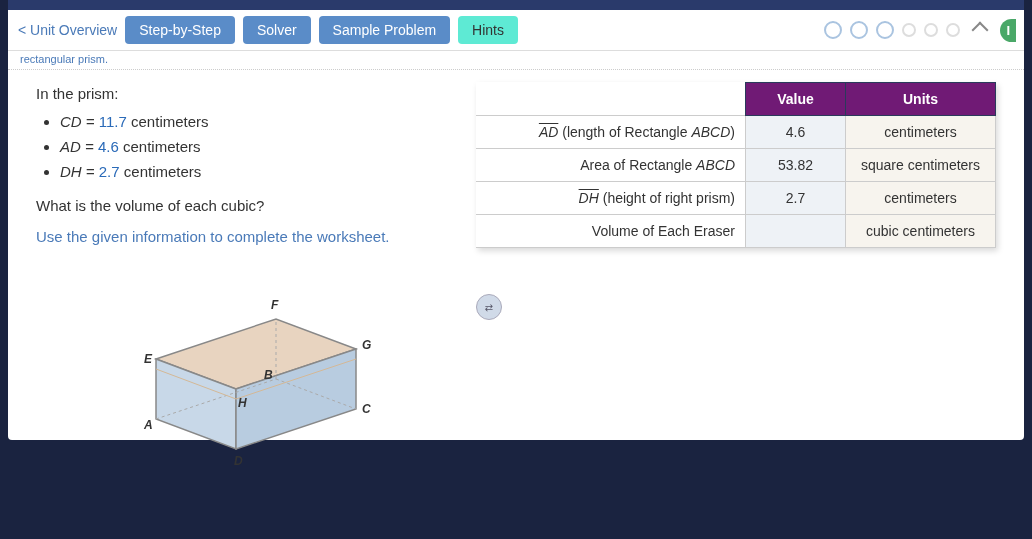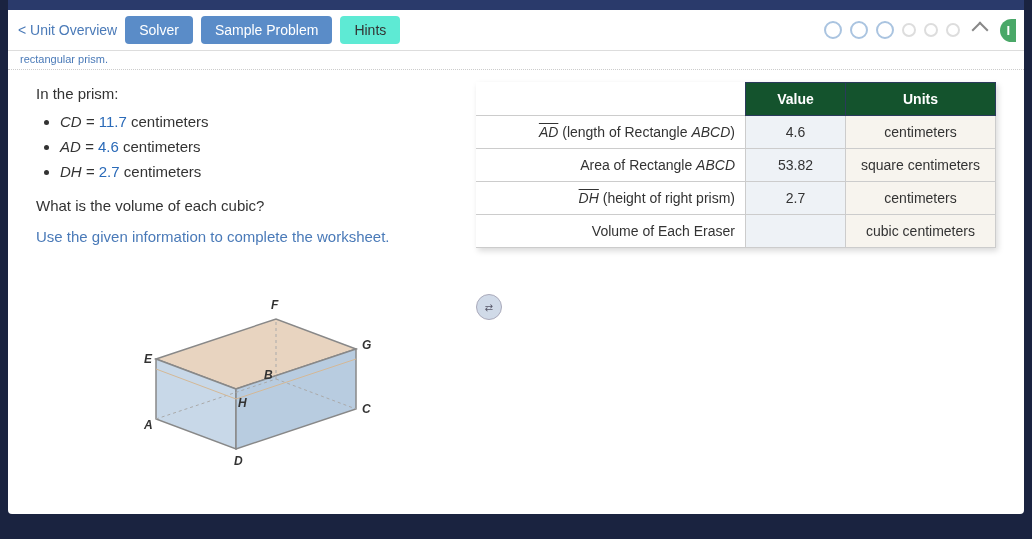"< Unit Overview" .app-window { height: 504px -> 430px }
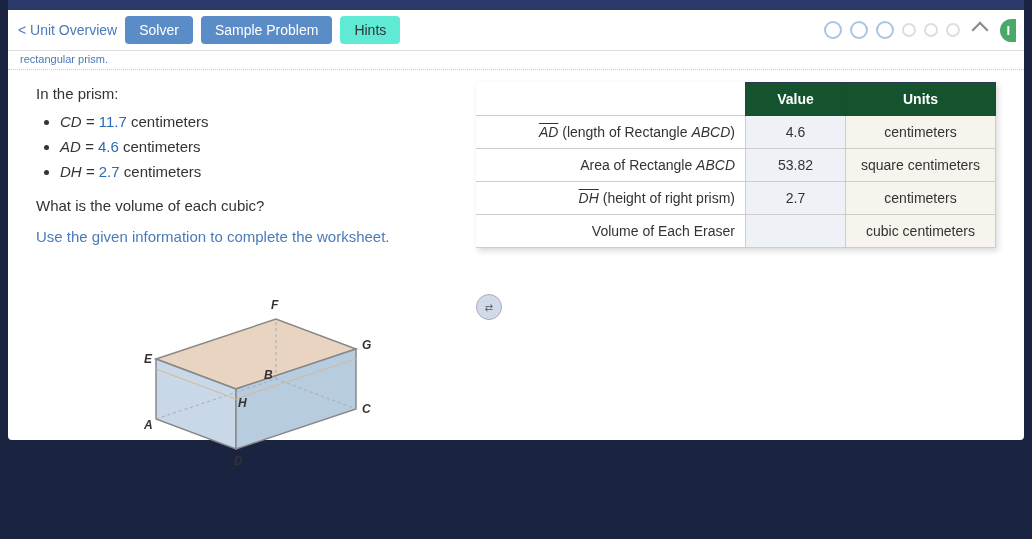"Step-by-Step" button.tab-btn { html: none -> <button>Step-by-Step</button> }
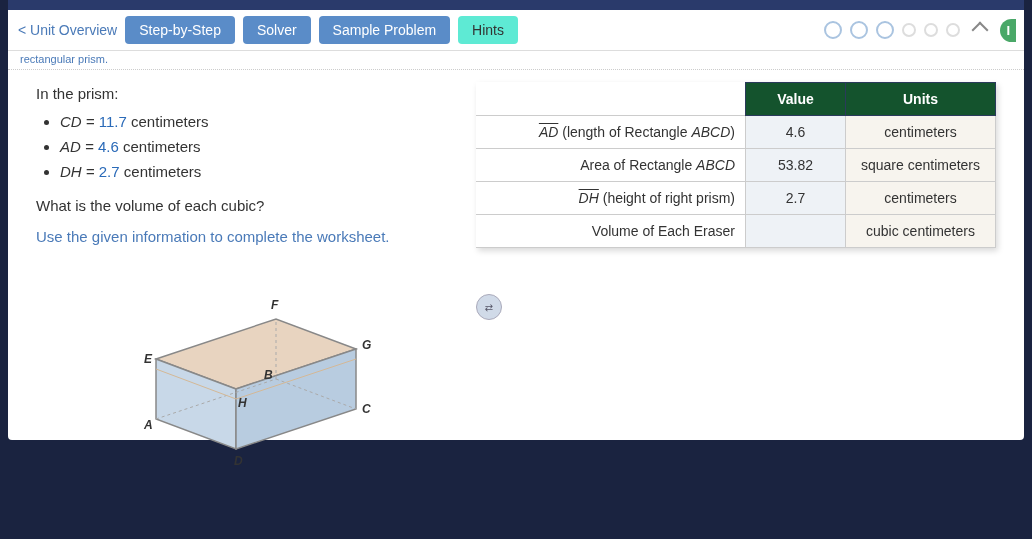"Value" .data-table th { background: #14532d -> #701a75 }
